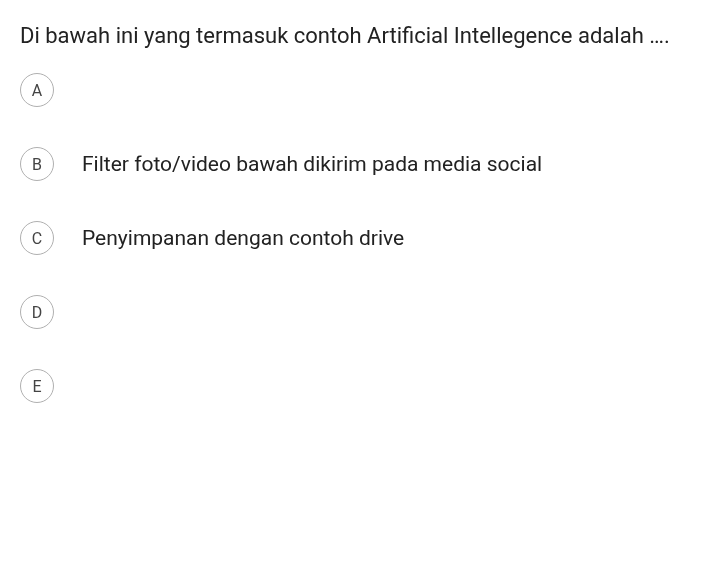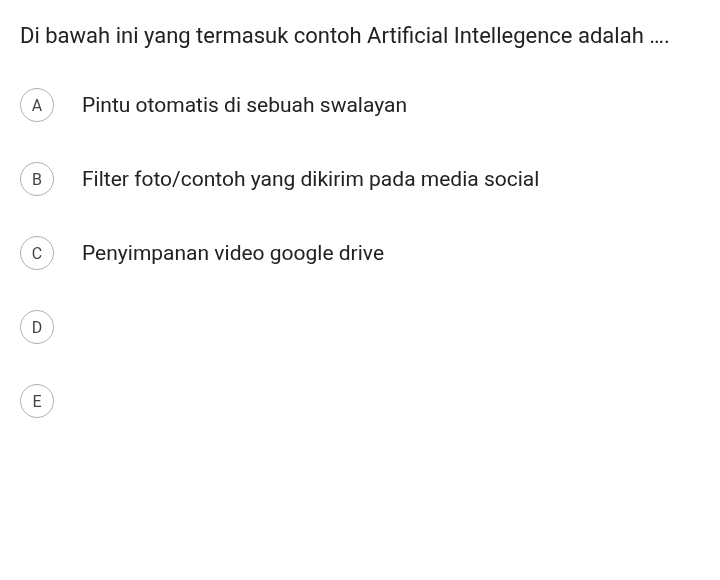"Di bawah ini yang termasuk" .question-text { margin-bottom: 35px -> 20px }
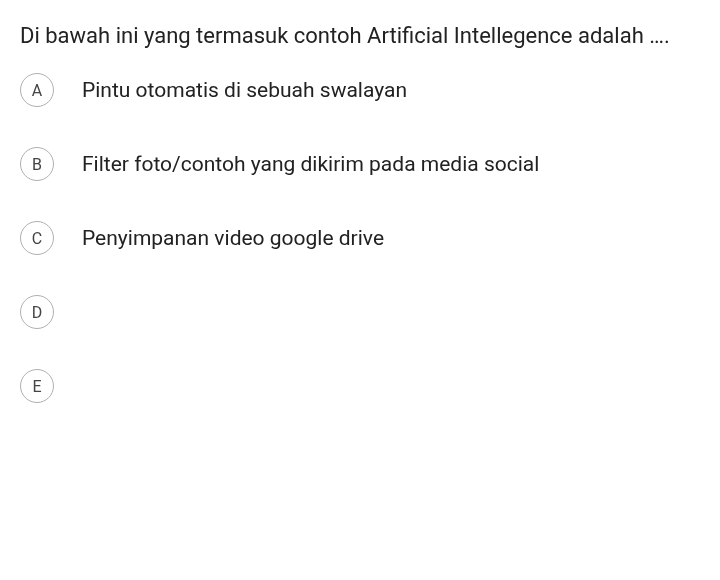"Pintu otomatis di sebuah swalayan" div.option-text { html: <div>Pintu otomatis di sebuah swalayan</div> -> none }
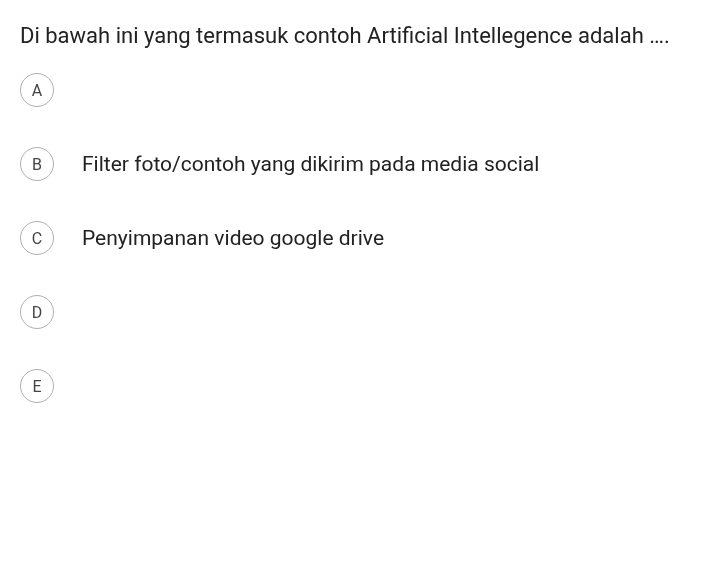"Filter foto/contoh yang dikirim pada" div.option-text { text: foto/contoh yang -> foto/video bawah }
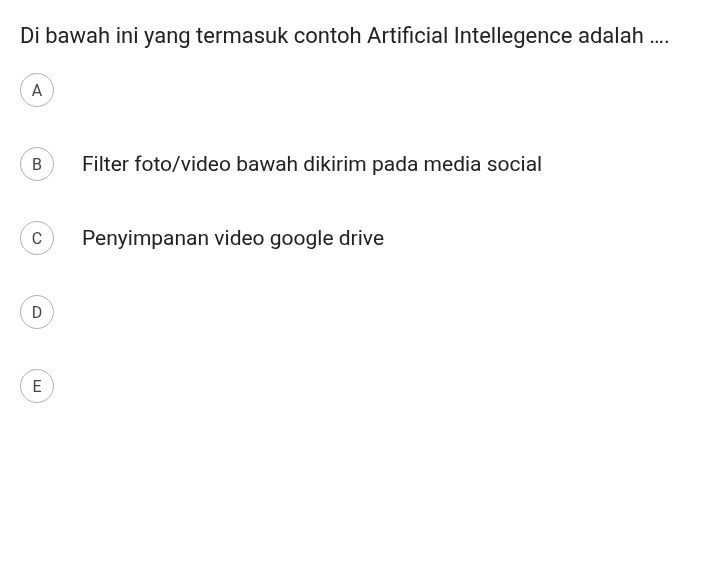"Penyimpanan video google drive" div.option-text { text: video google -> dengan contoh }
